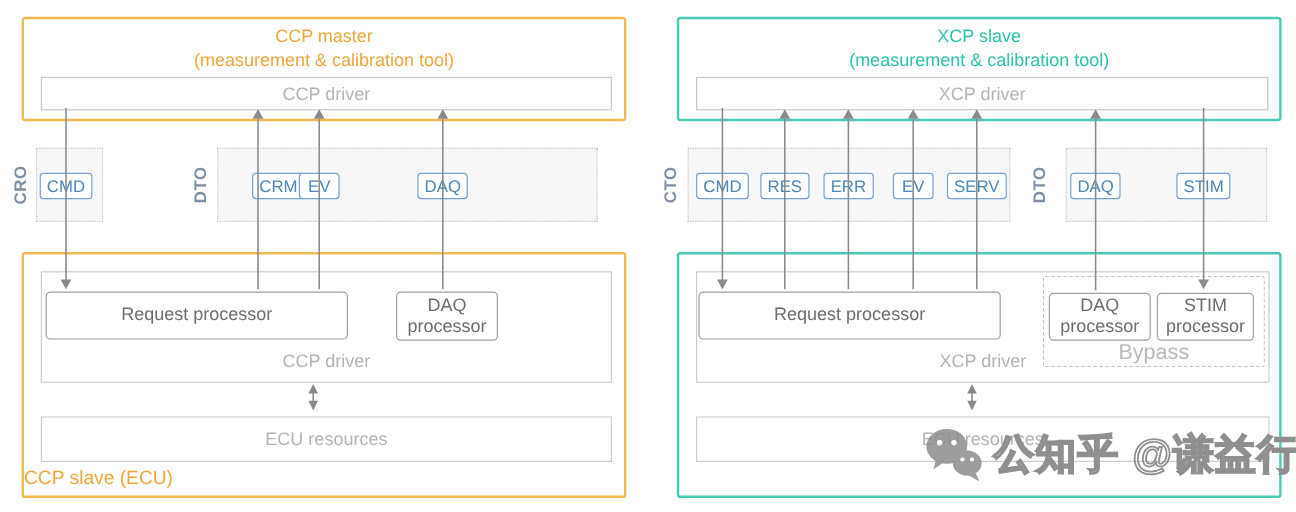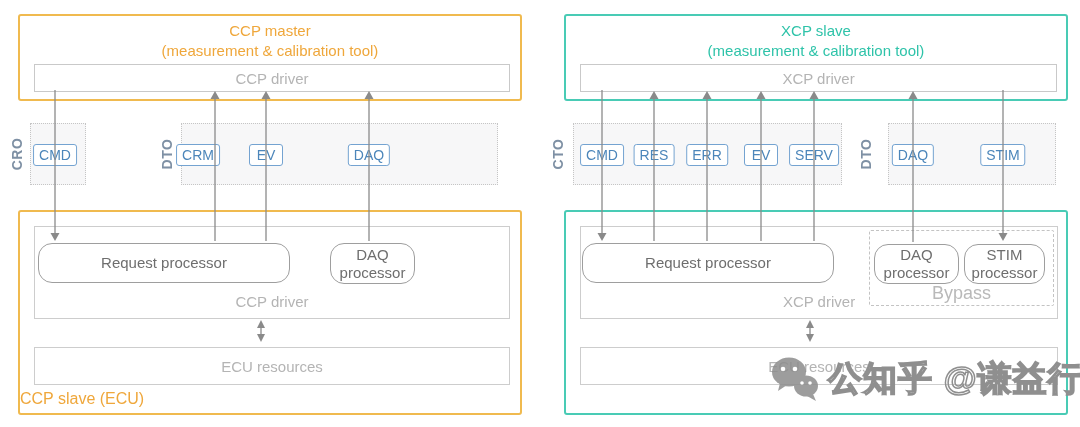"CRM" div.chip { left: 198px -> 232px }
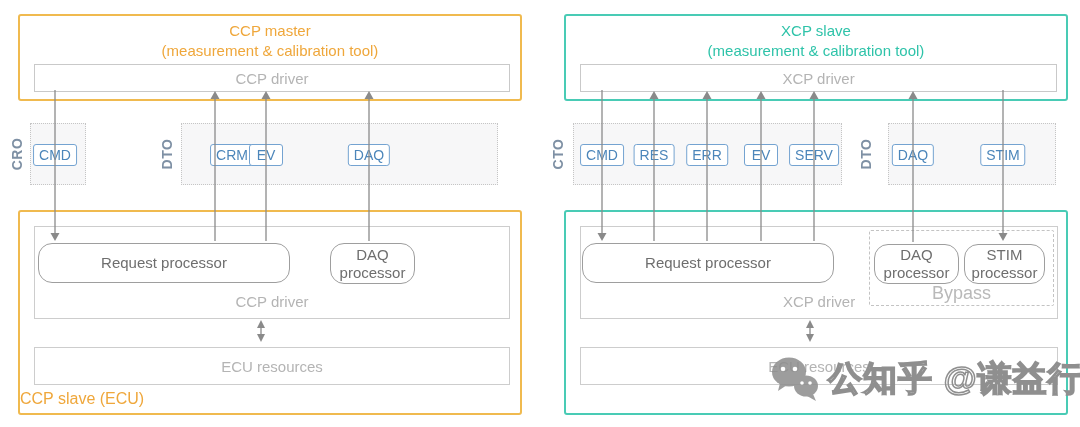"Request processor" .proc { border-radius: 14px -> 4px }
